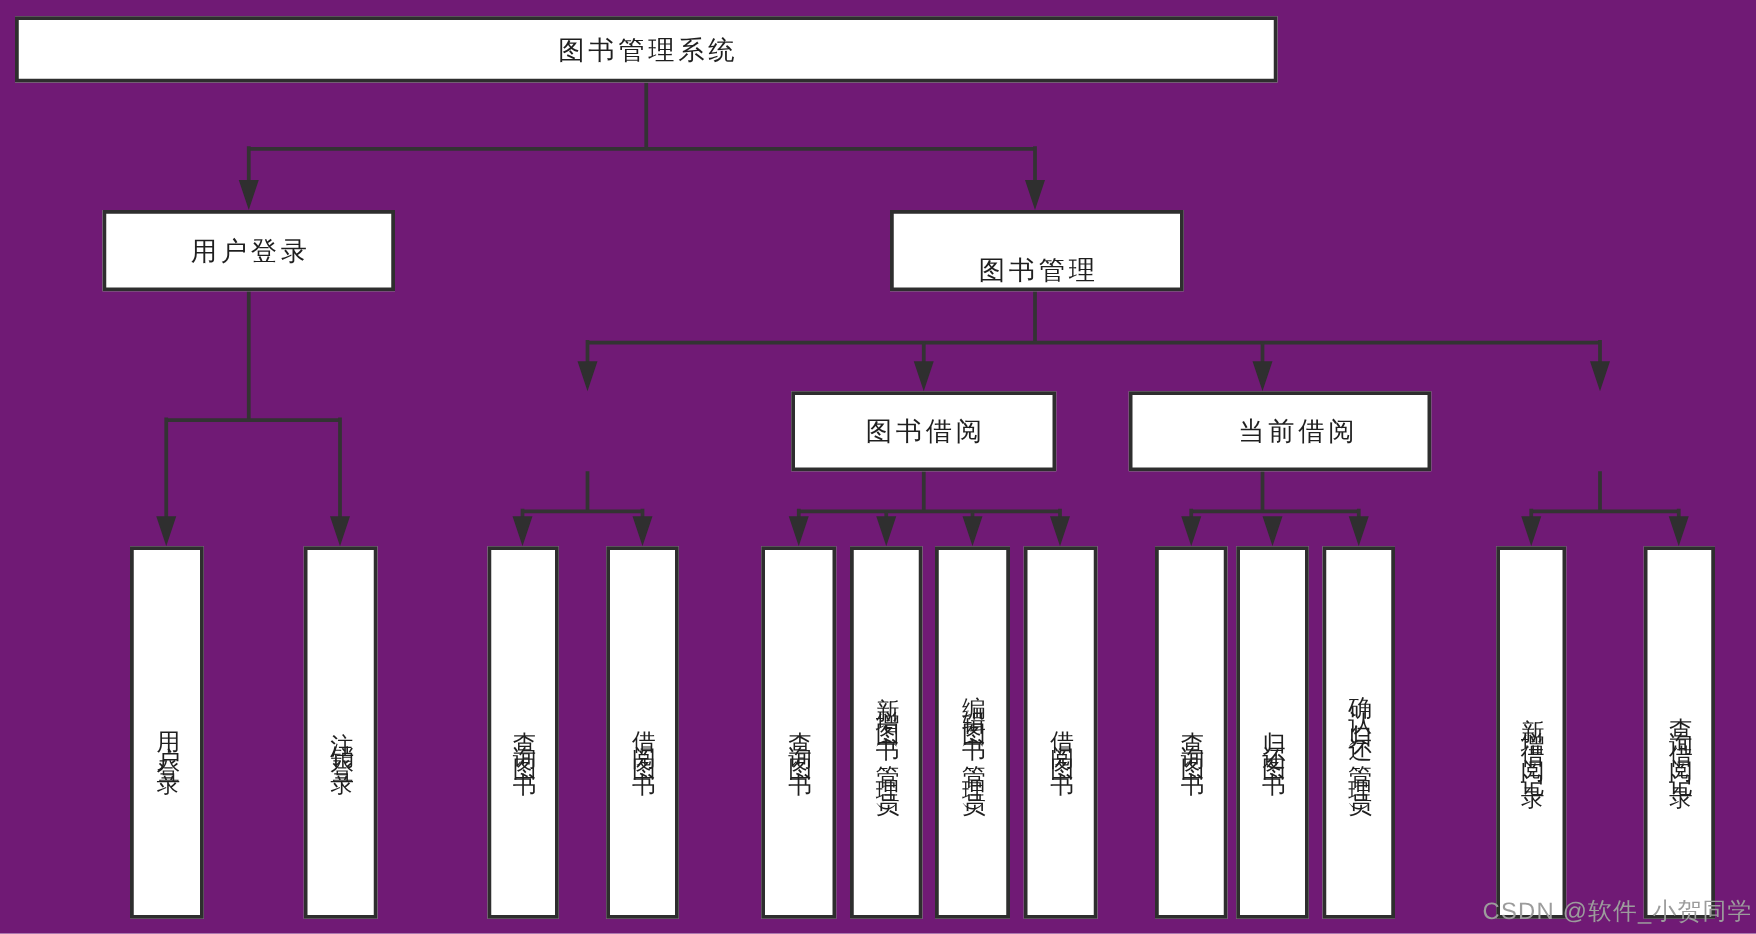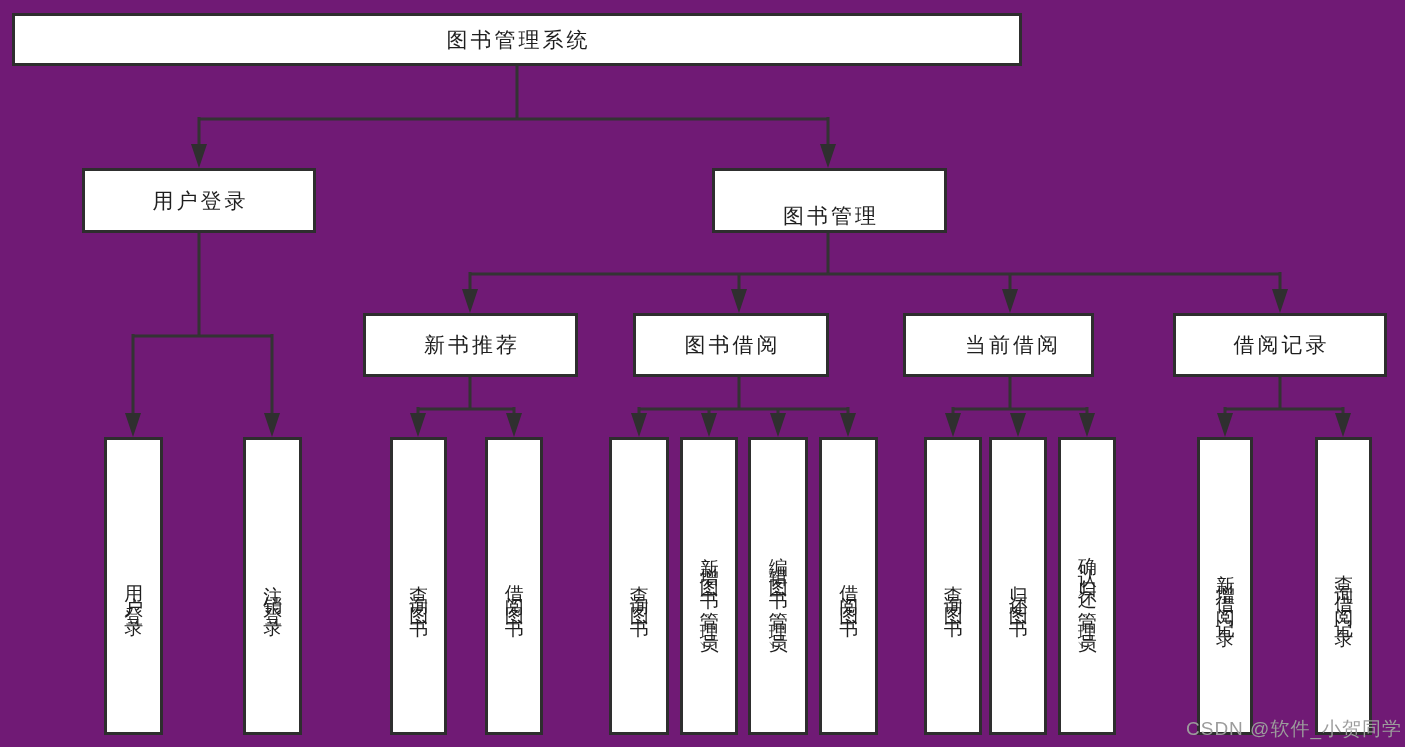"新书推荐" div.box { html: <div> <span>新书推荐</span> </div> -> none }
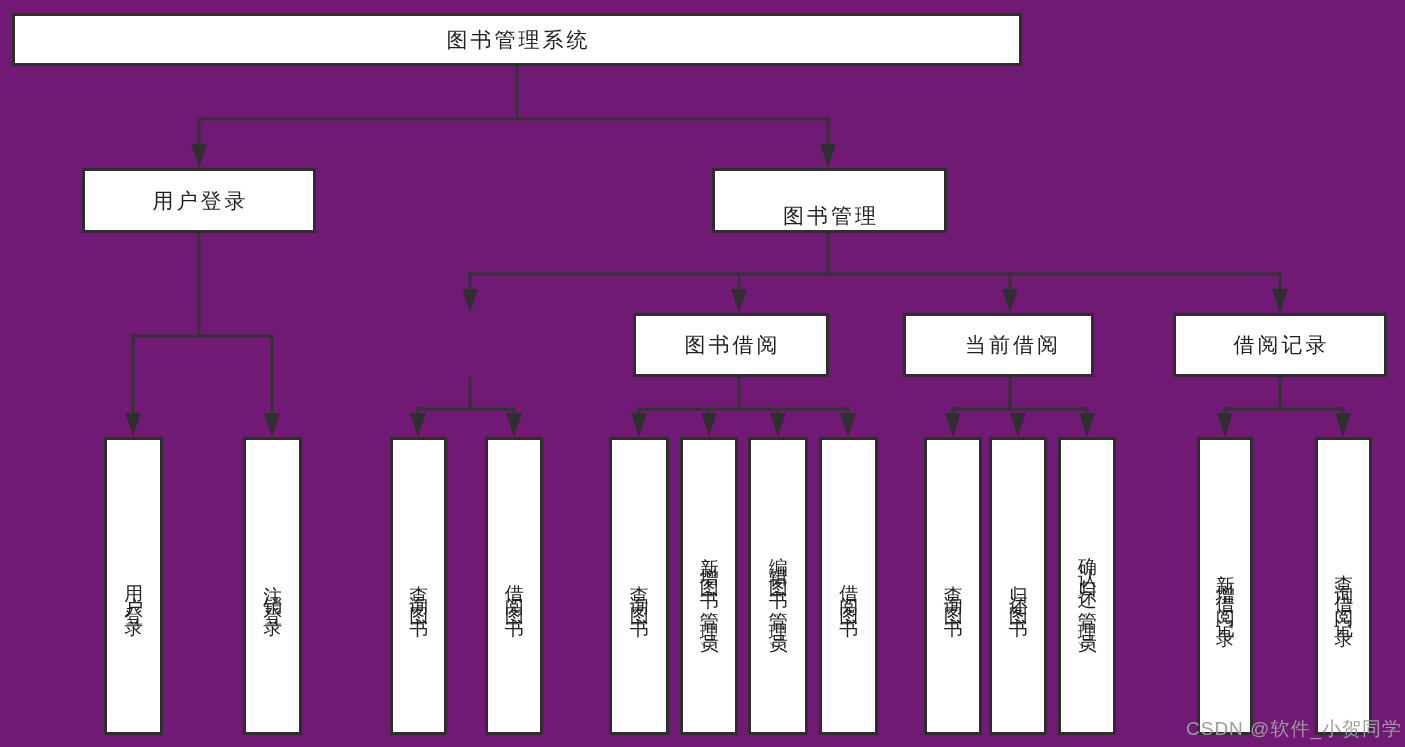"图书借阅" .n-l3b { width: 196px -> 212px }
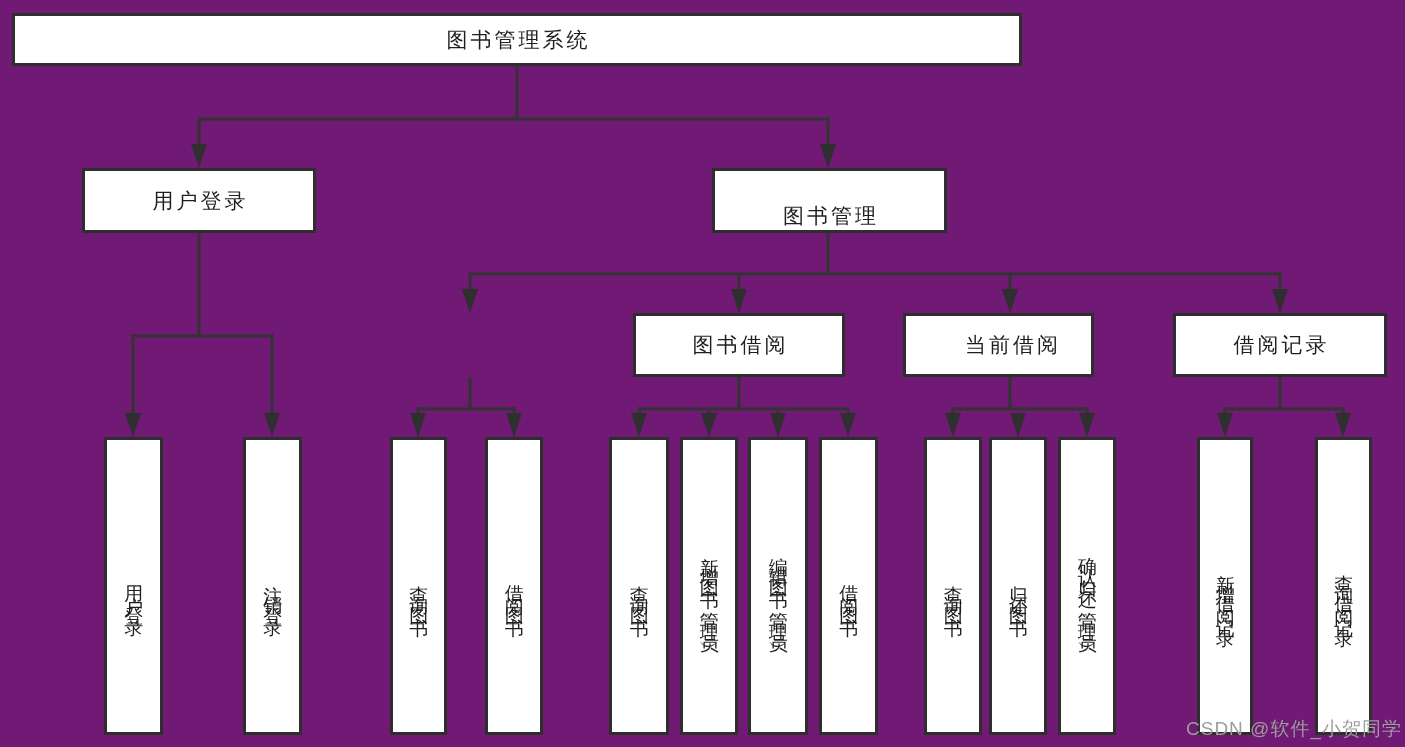"当前借阅" .n-l3c { width: 191px -> 242px }
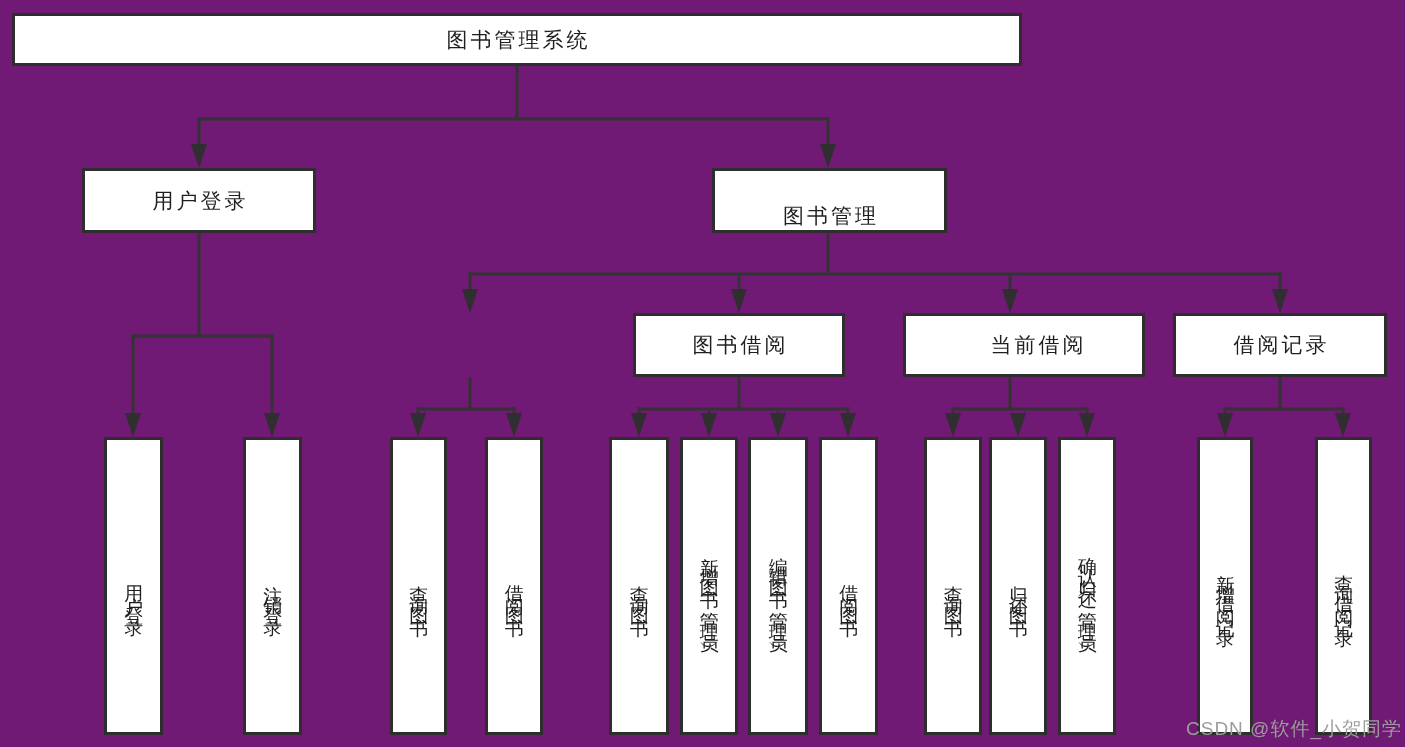"借阅记录" div.box { html: <div> <span>借阅记录</span> </div> -> none }
